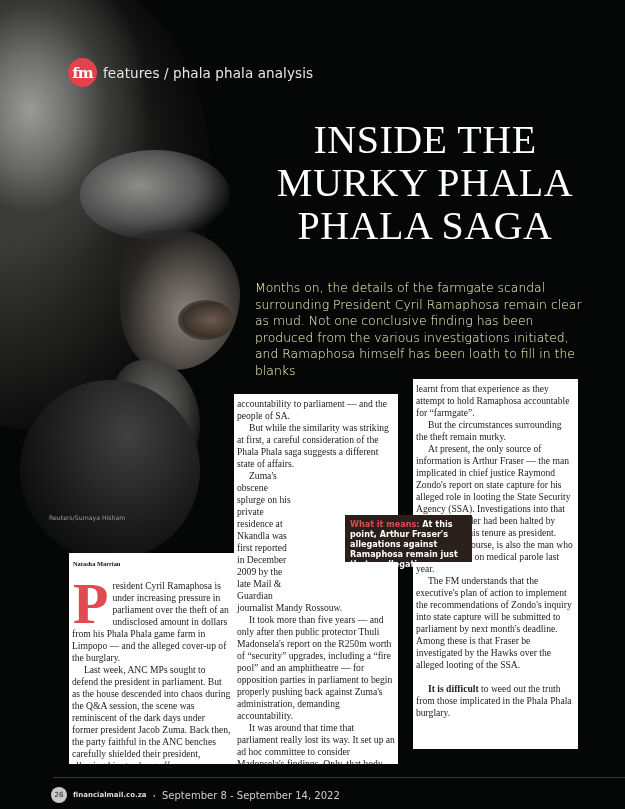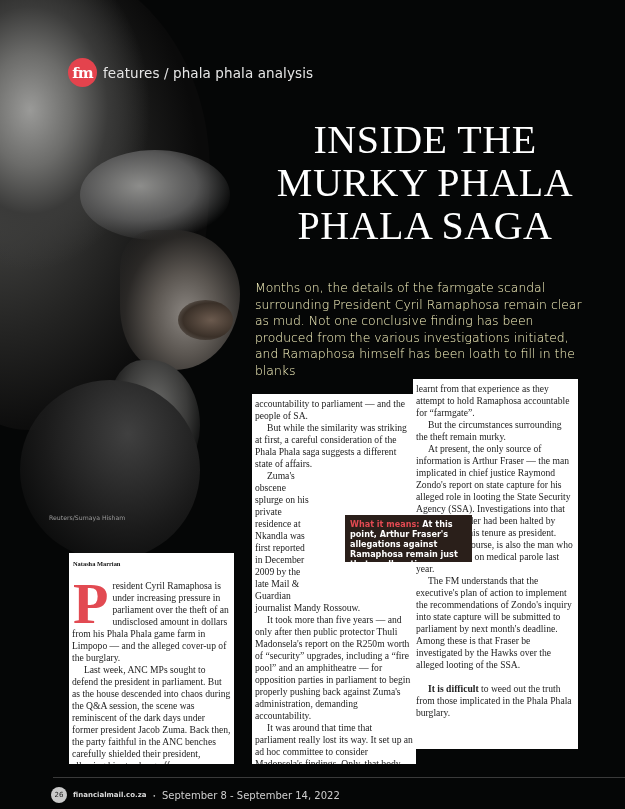"accountability to parliament — and" .col2 { left: 252px -> 234px }
